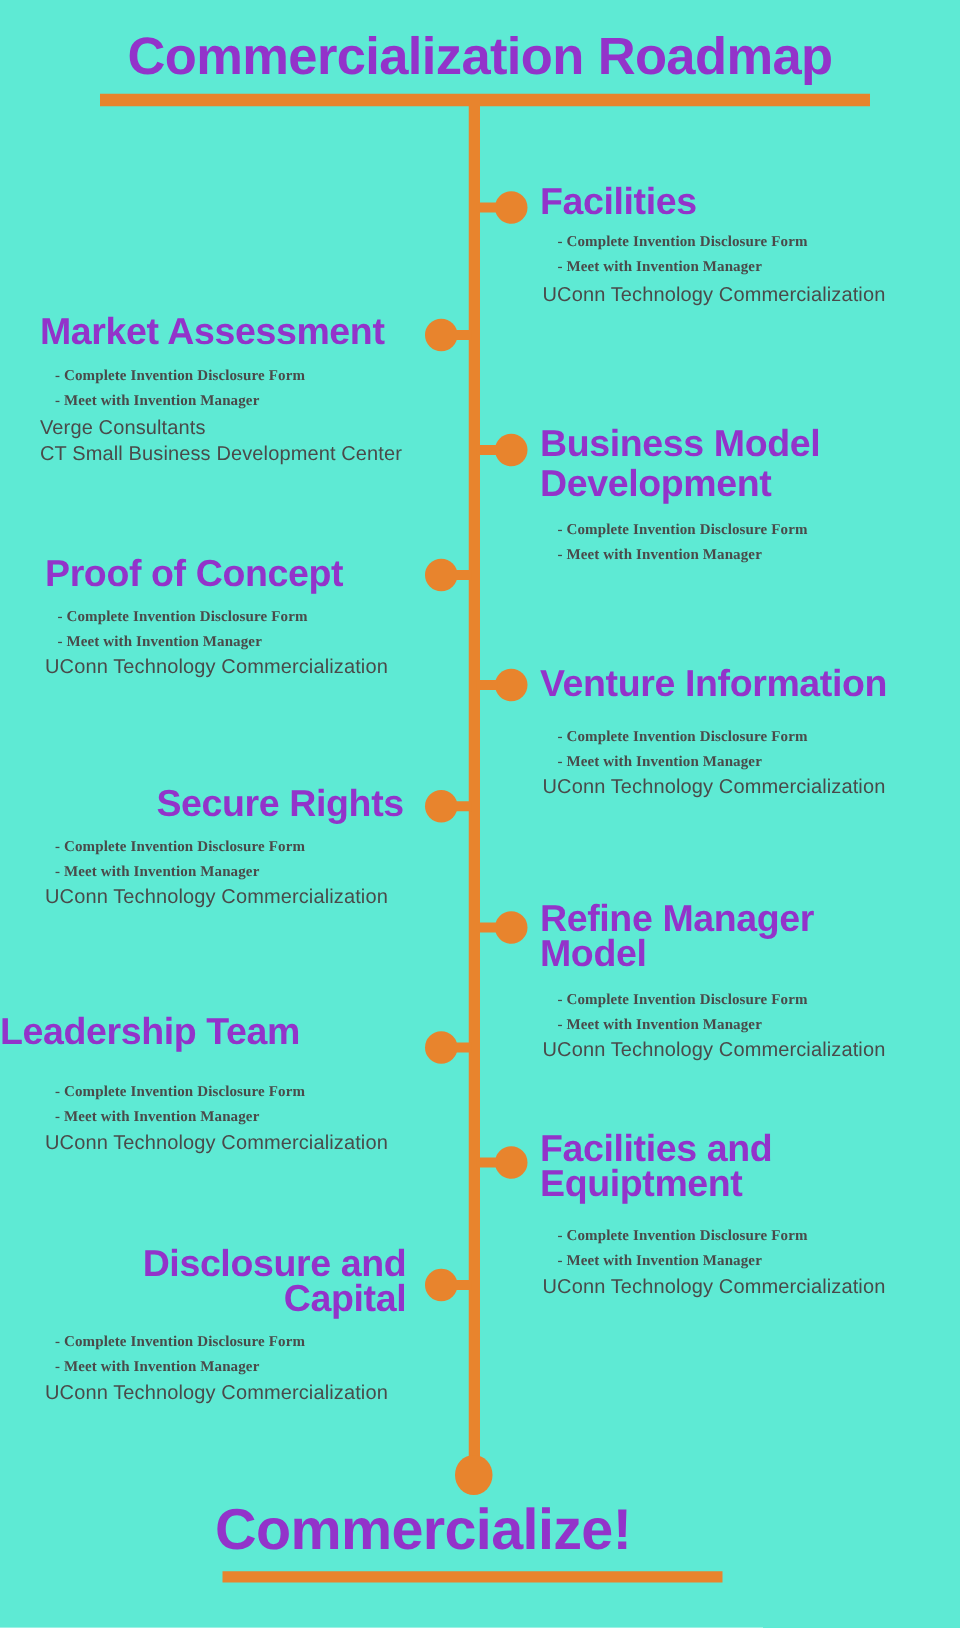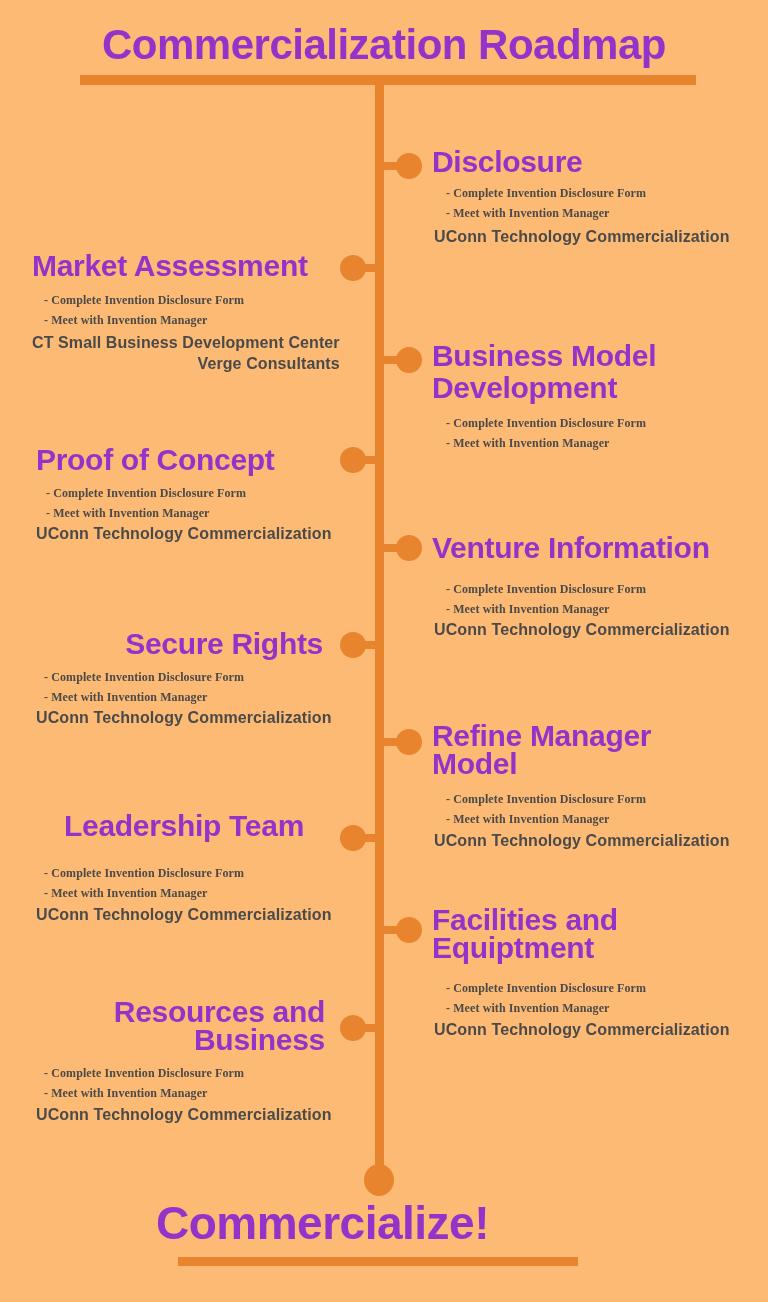"Commercialization Roadmap" .canvas { background: #fdba74 -> #5eead4 }
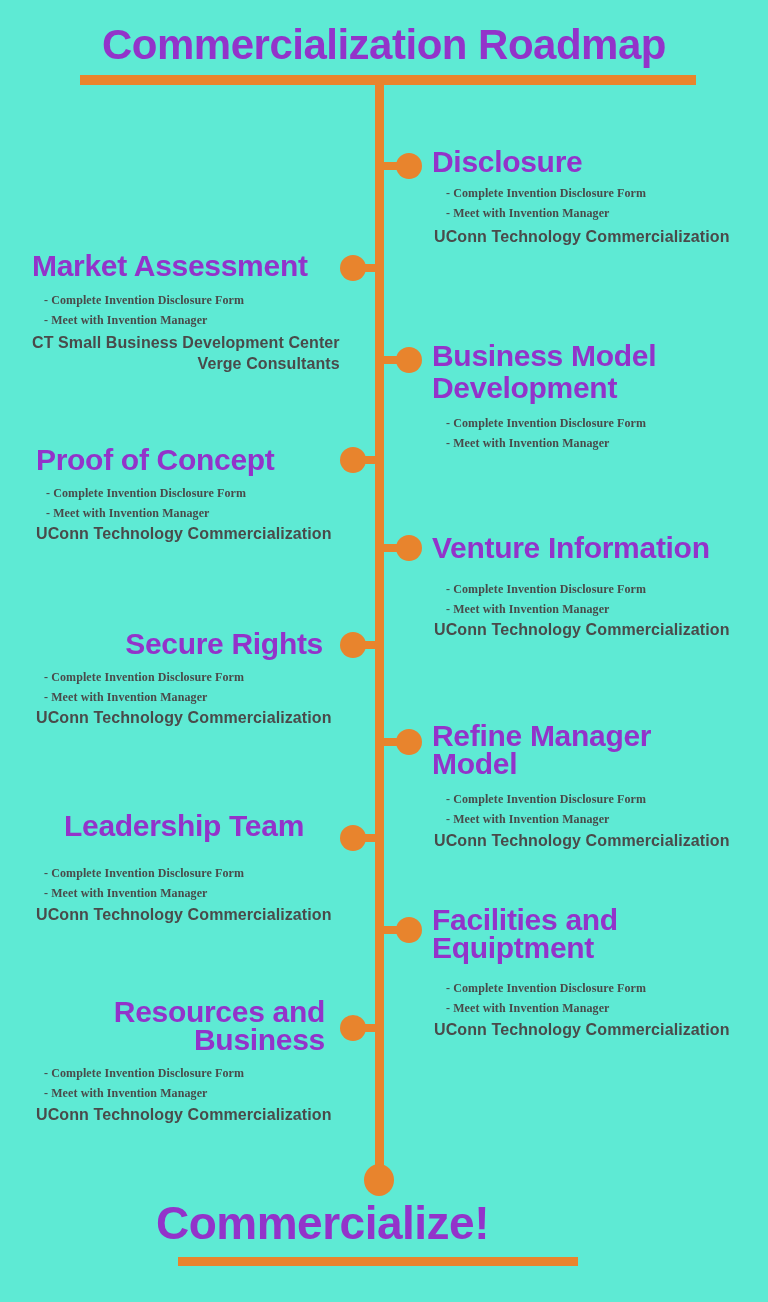"Disclosure" div.sec-heading { text: Disclosure -> Facilities }
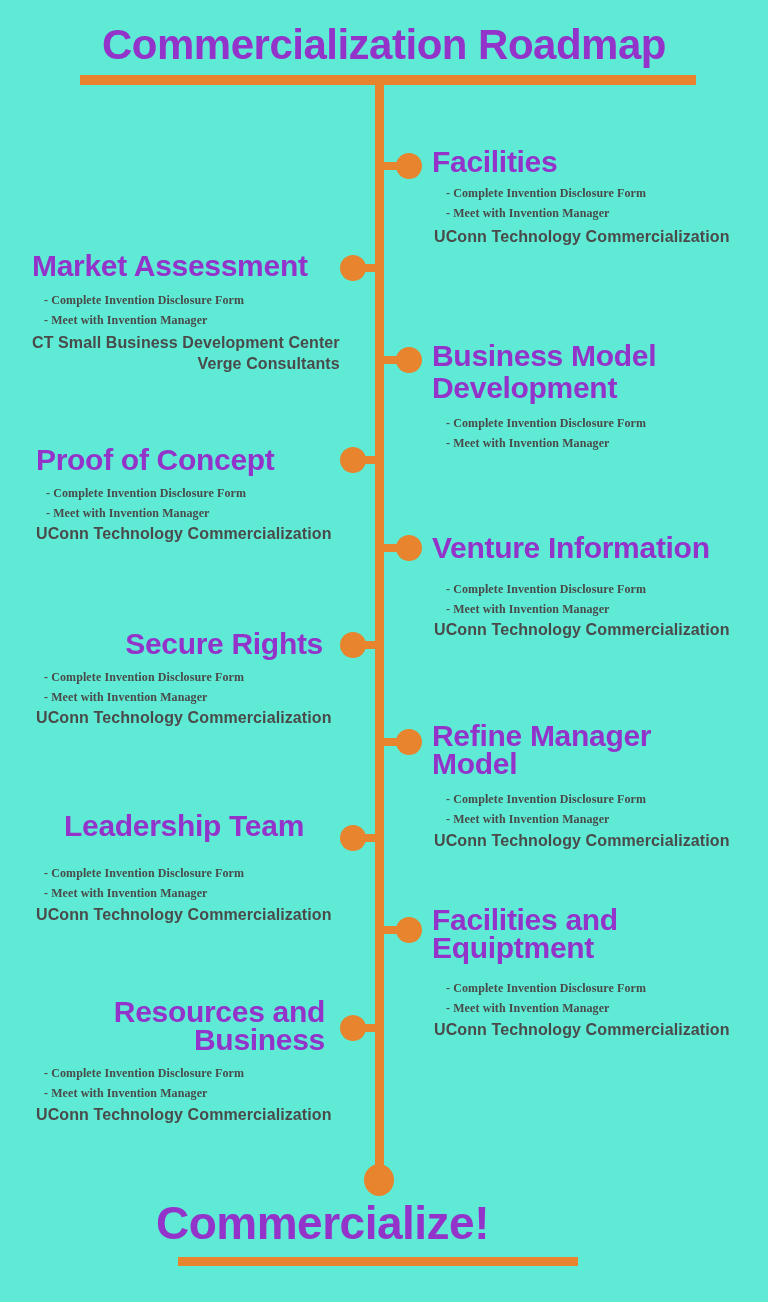"UConn Technology Commercialization" .orgs { font-weight: 700 -> 400; text-align: right -> none }
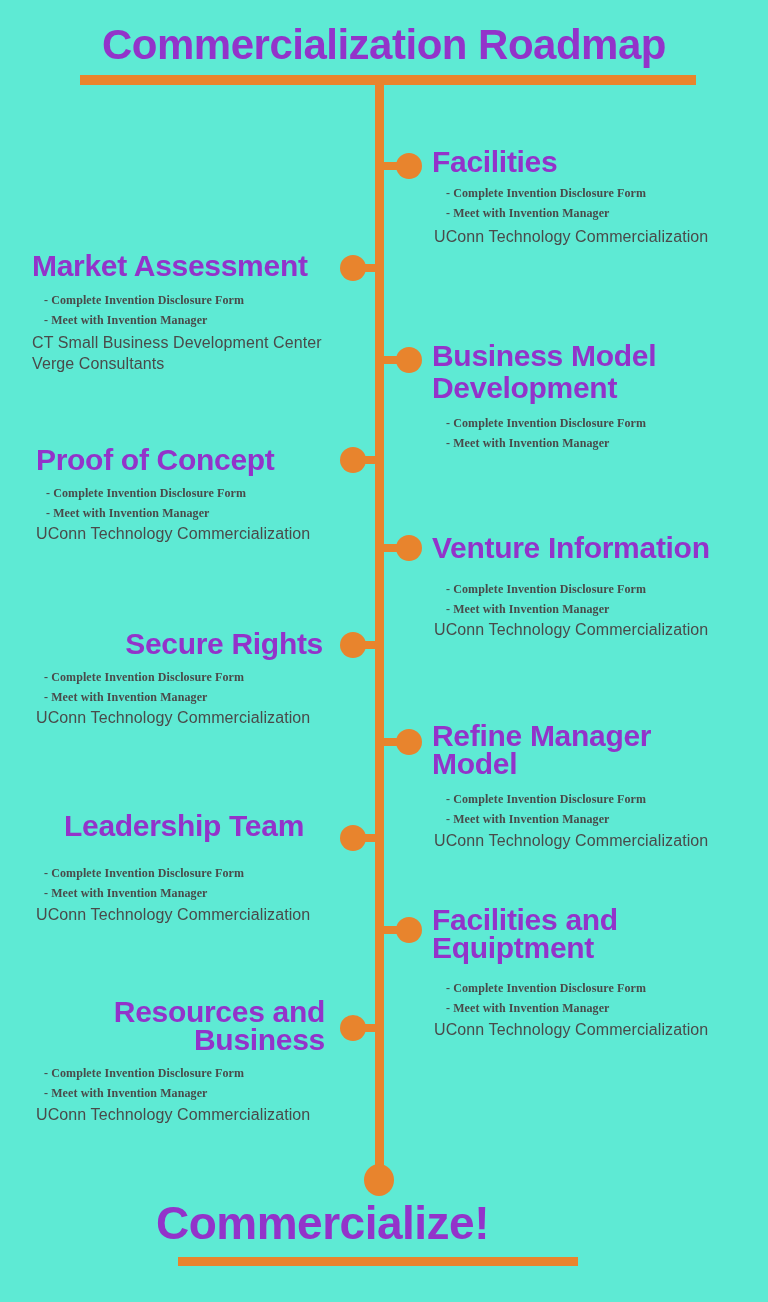"CT Small Business Development Center" div { order: before "Verge Consultants" -> after "Verge Consultants" }
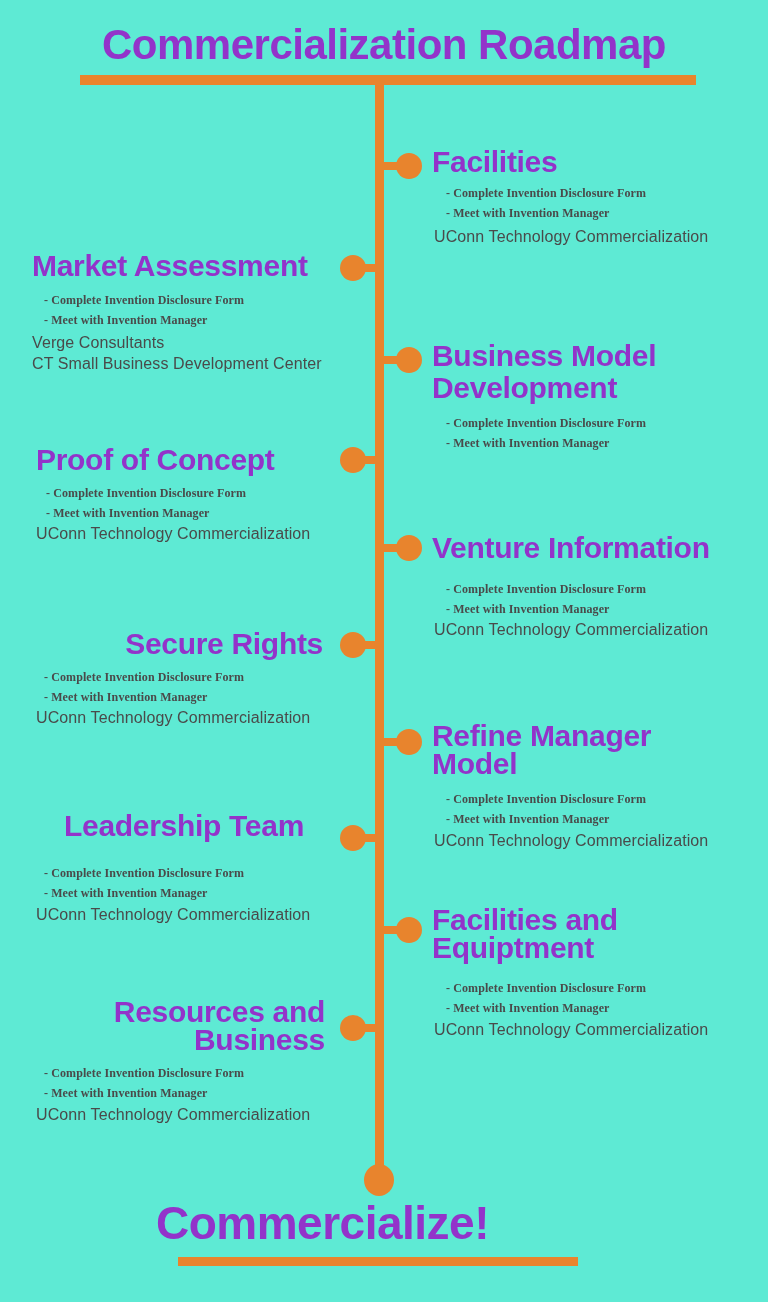"Leadership Team" div.sec-heading { margin-left: 24px -> none; text-align: center -> left }
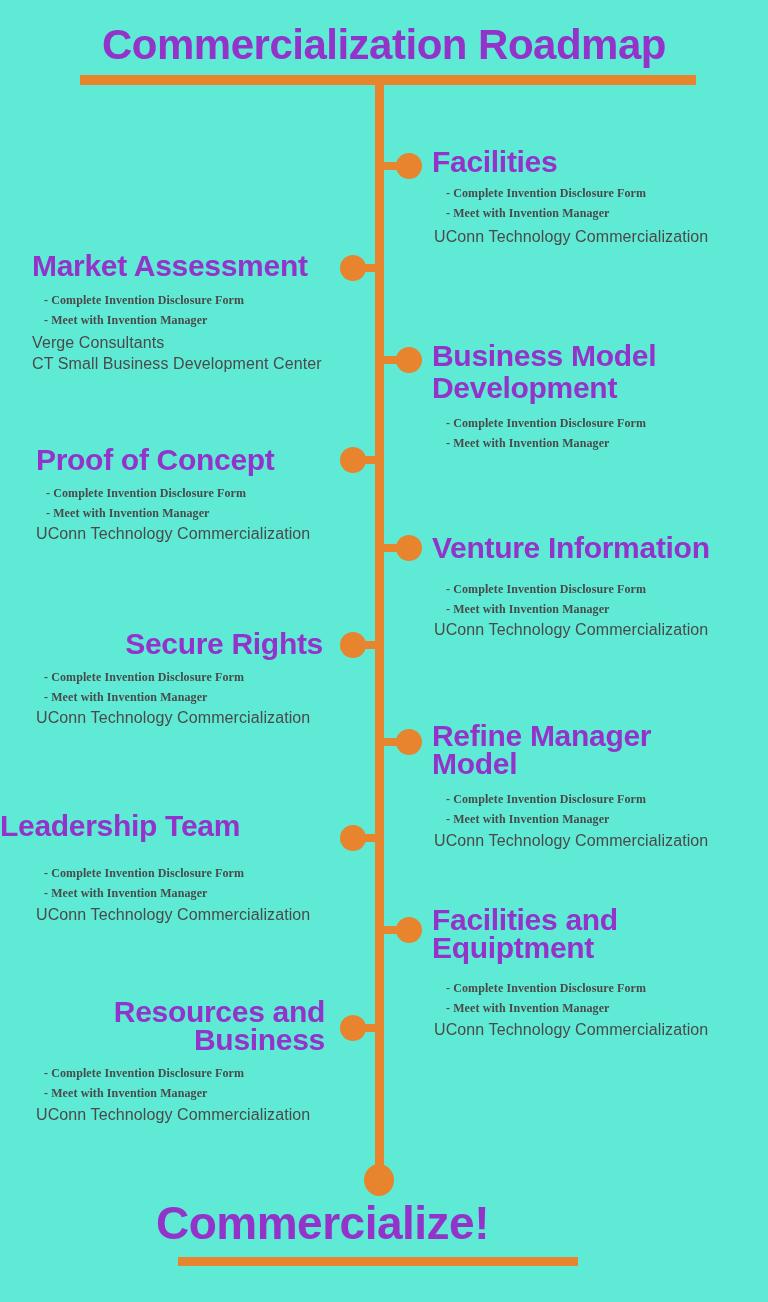"Resources and Business" div.sec-heading { text: Resources and Business -> Disclosure and Capital }
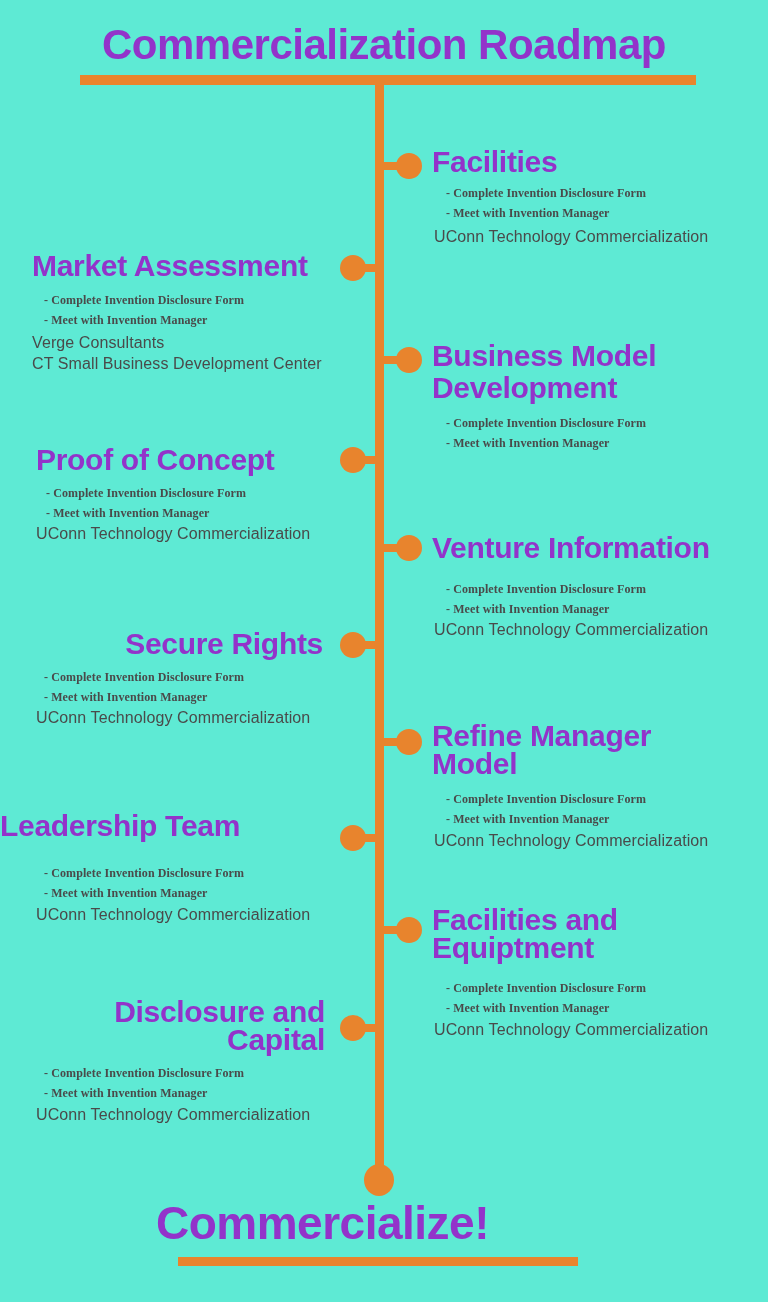"Commercialize!" .footer-title { left: 0 -> 16px }
